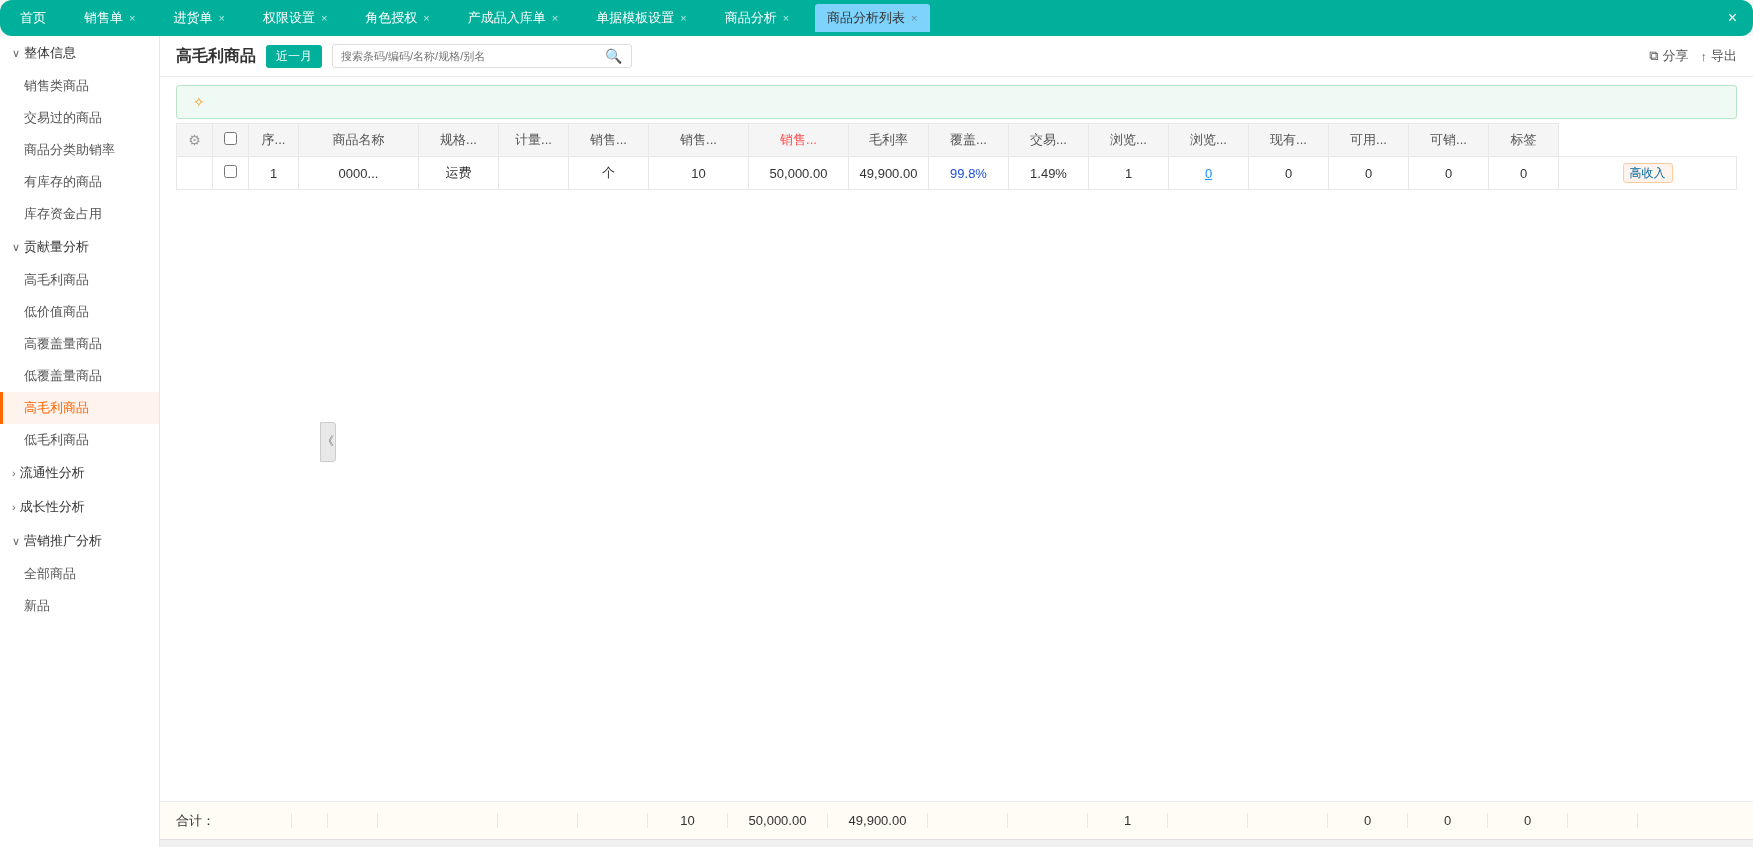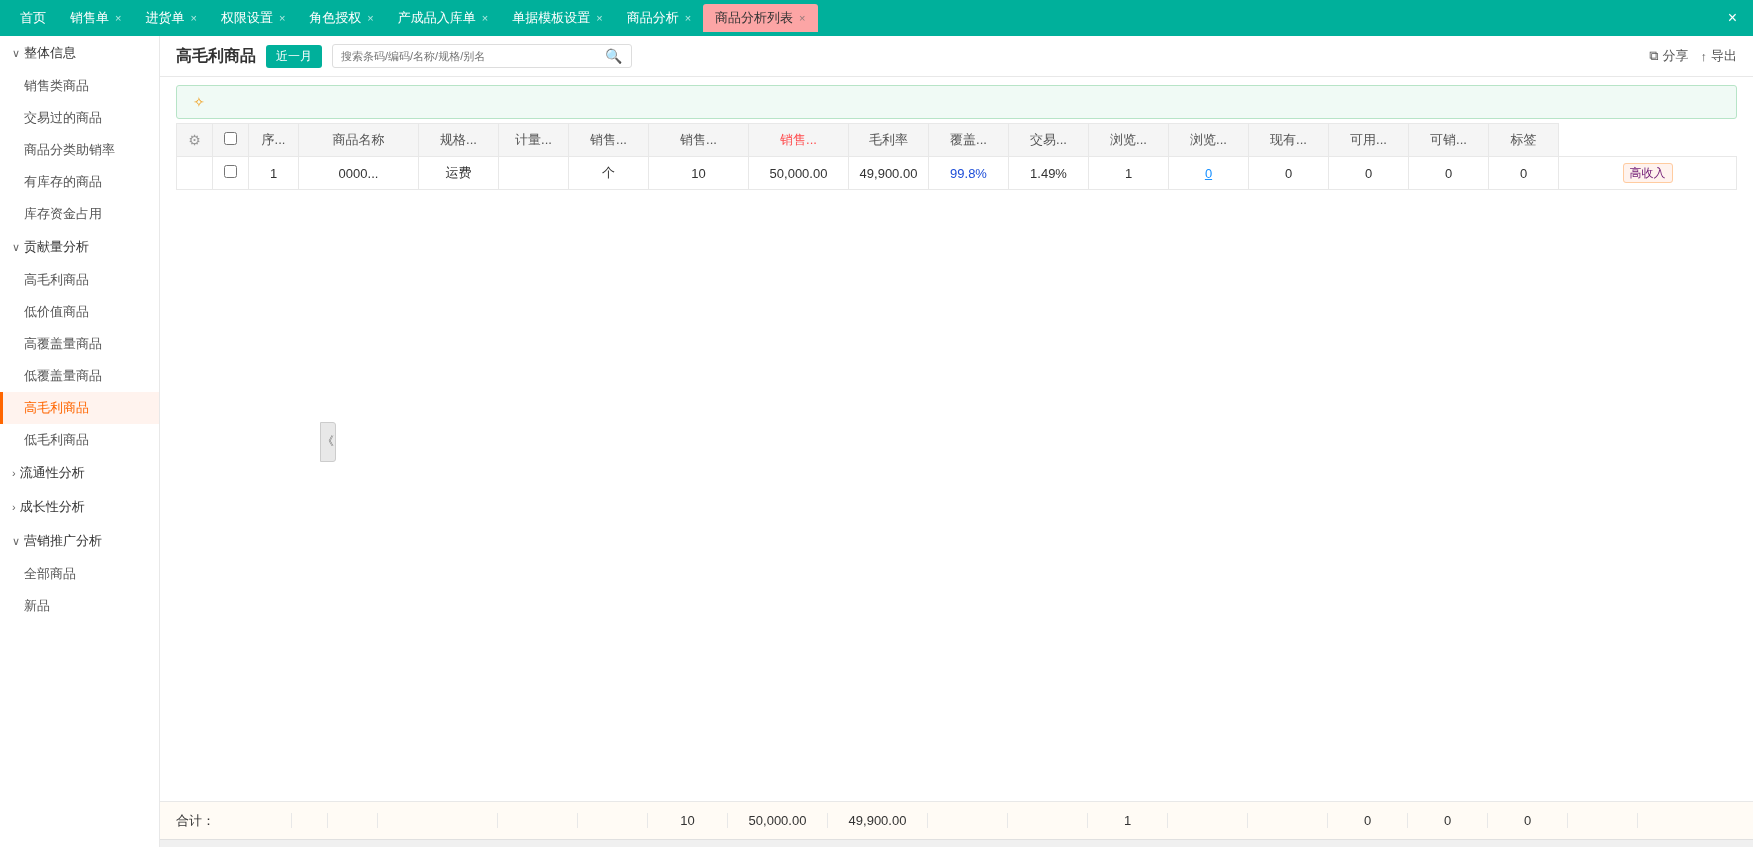"首页" .top-nav { border-radius: none -> 12px; gap: 0 -> 14px }
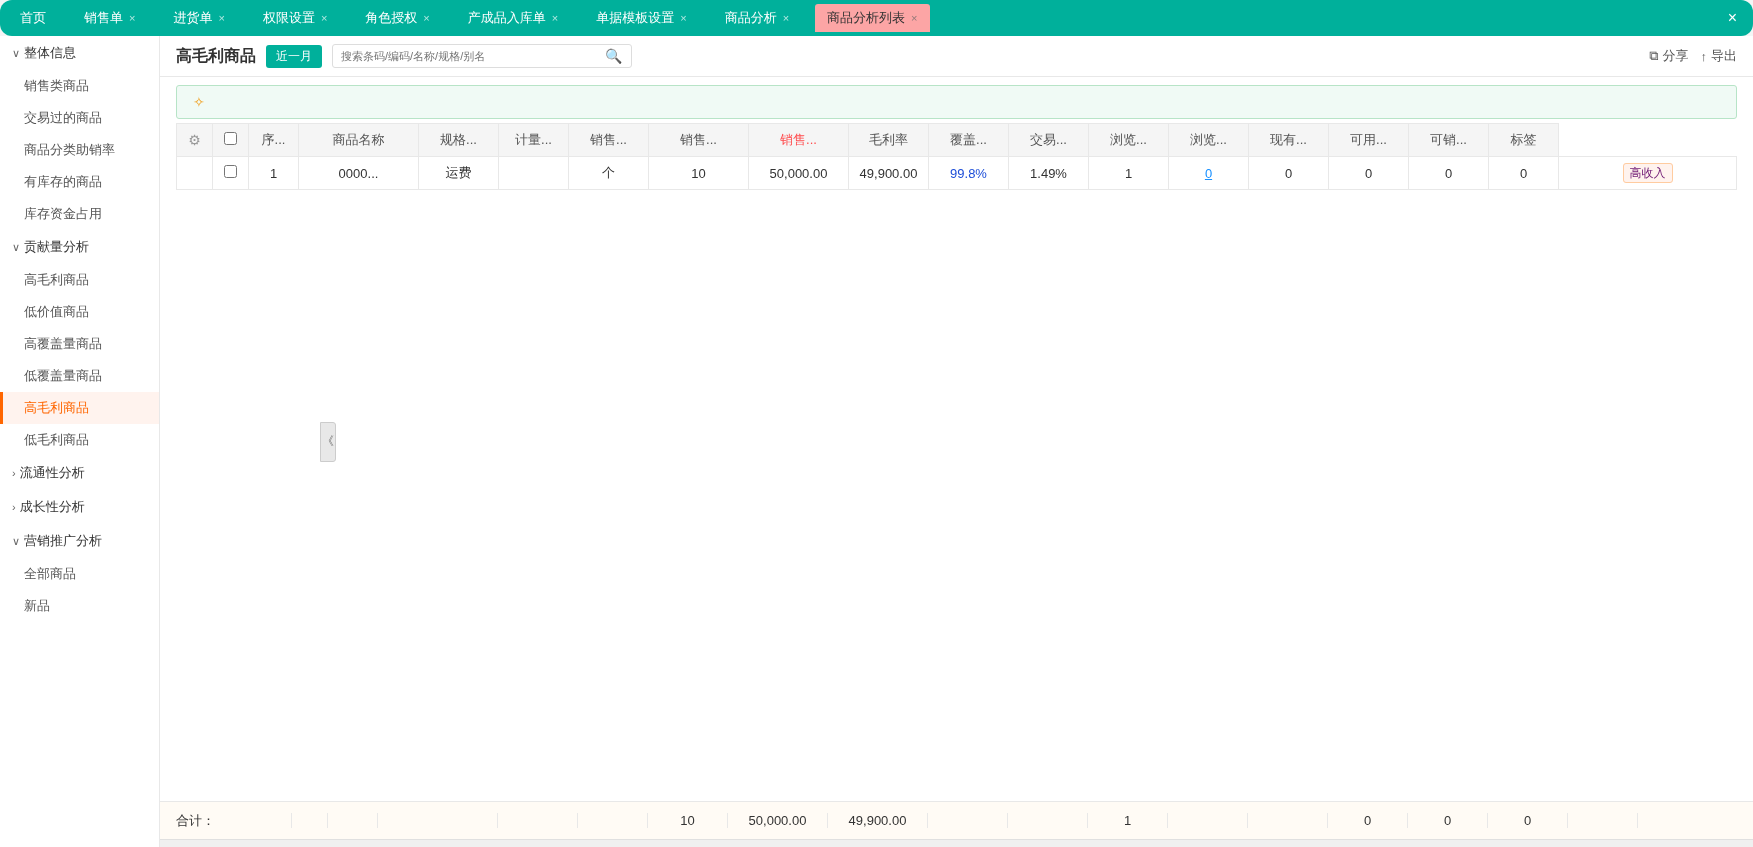"商品分析列表" .nav-tab.active { background: #fca5a5 -> #7dd3fc }
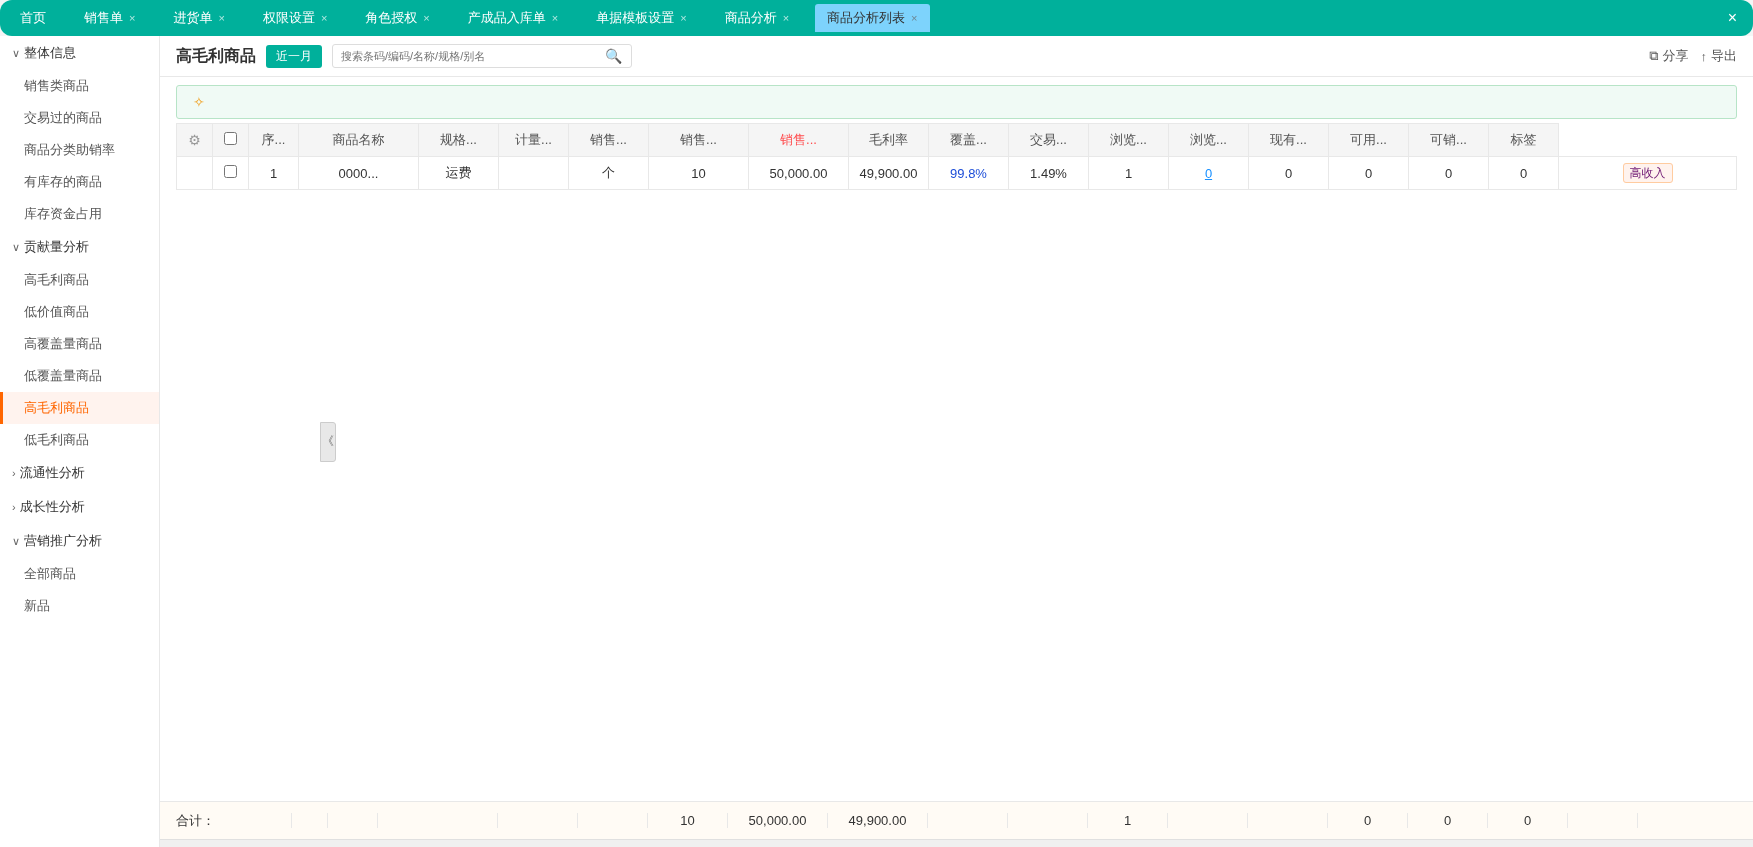"高收入" .tag-orange { color: #701a75 -> #0369a1 }
